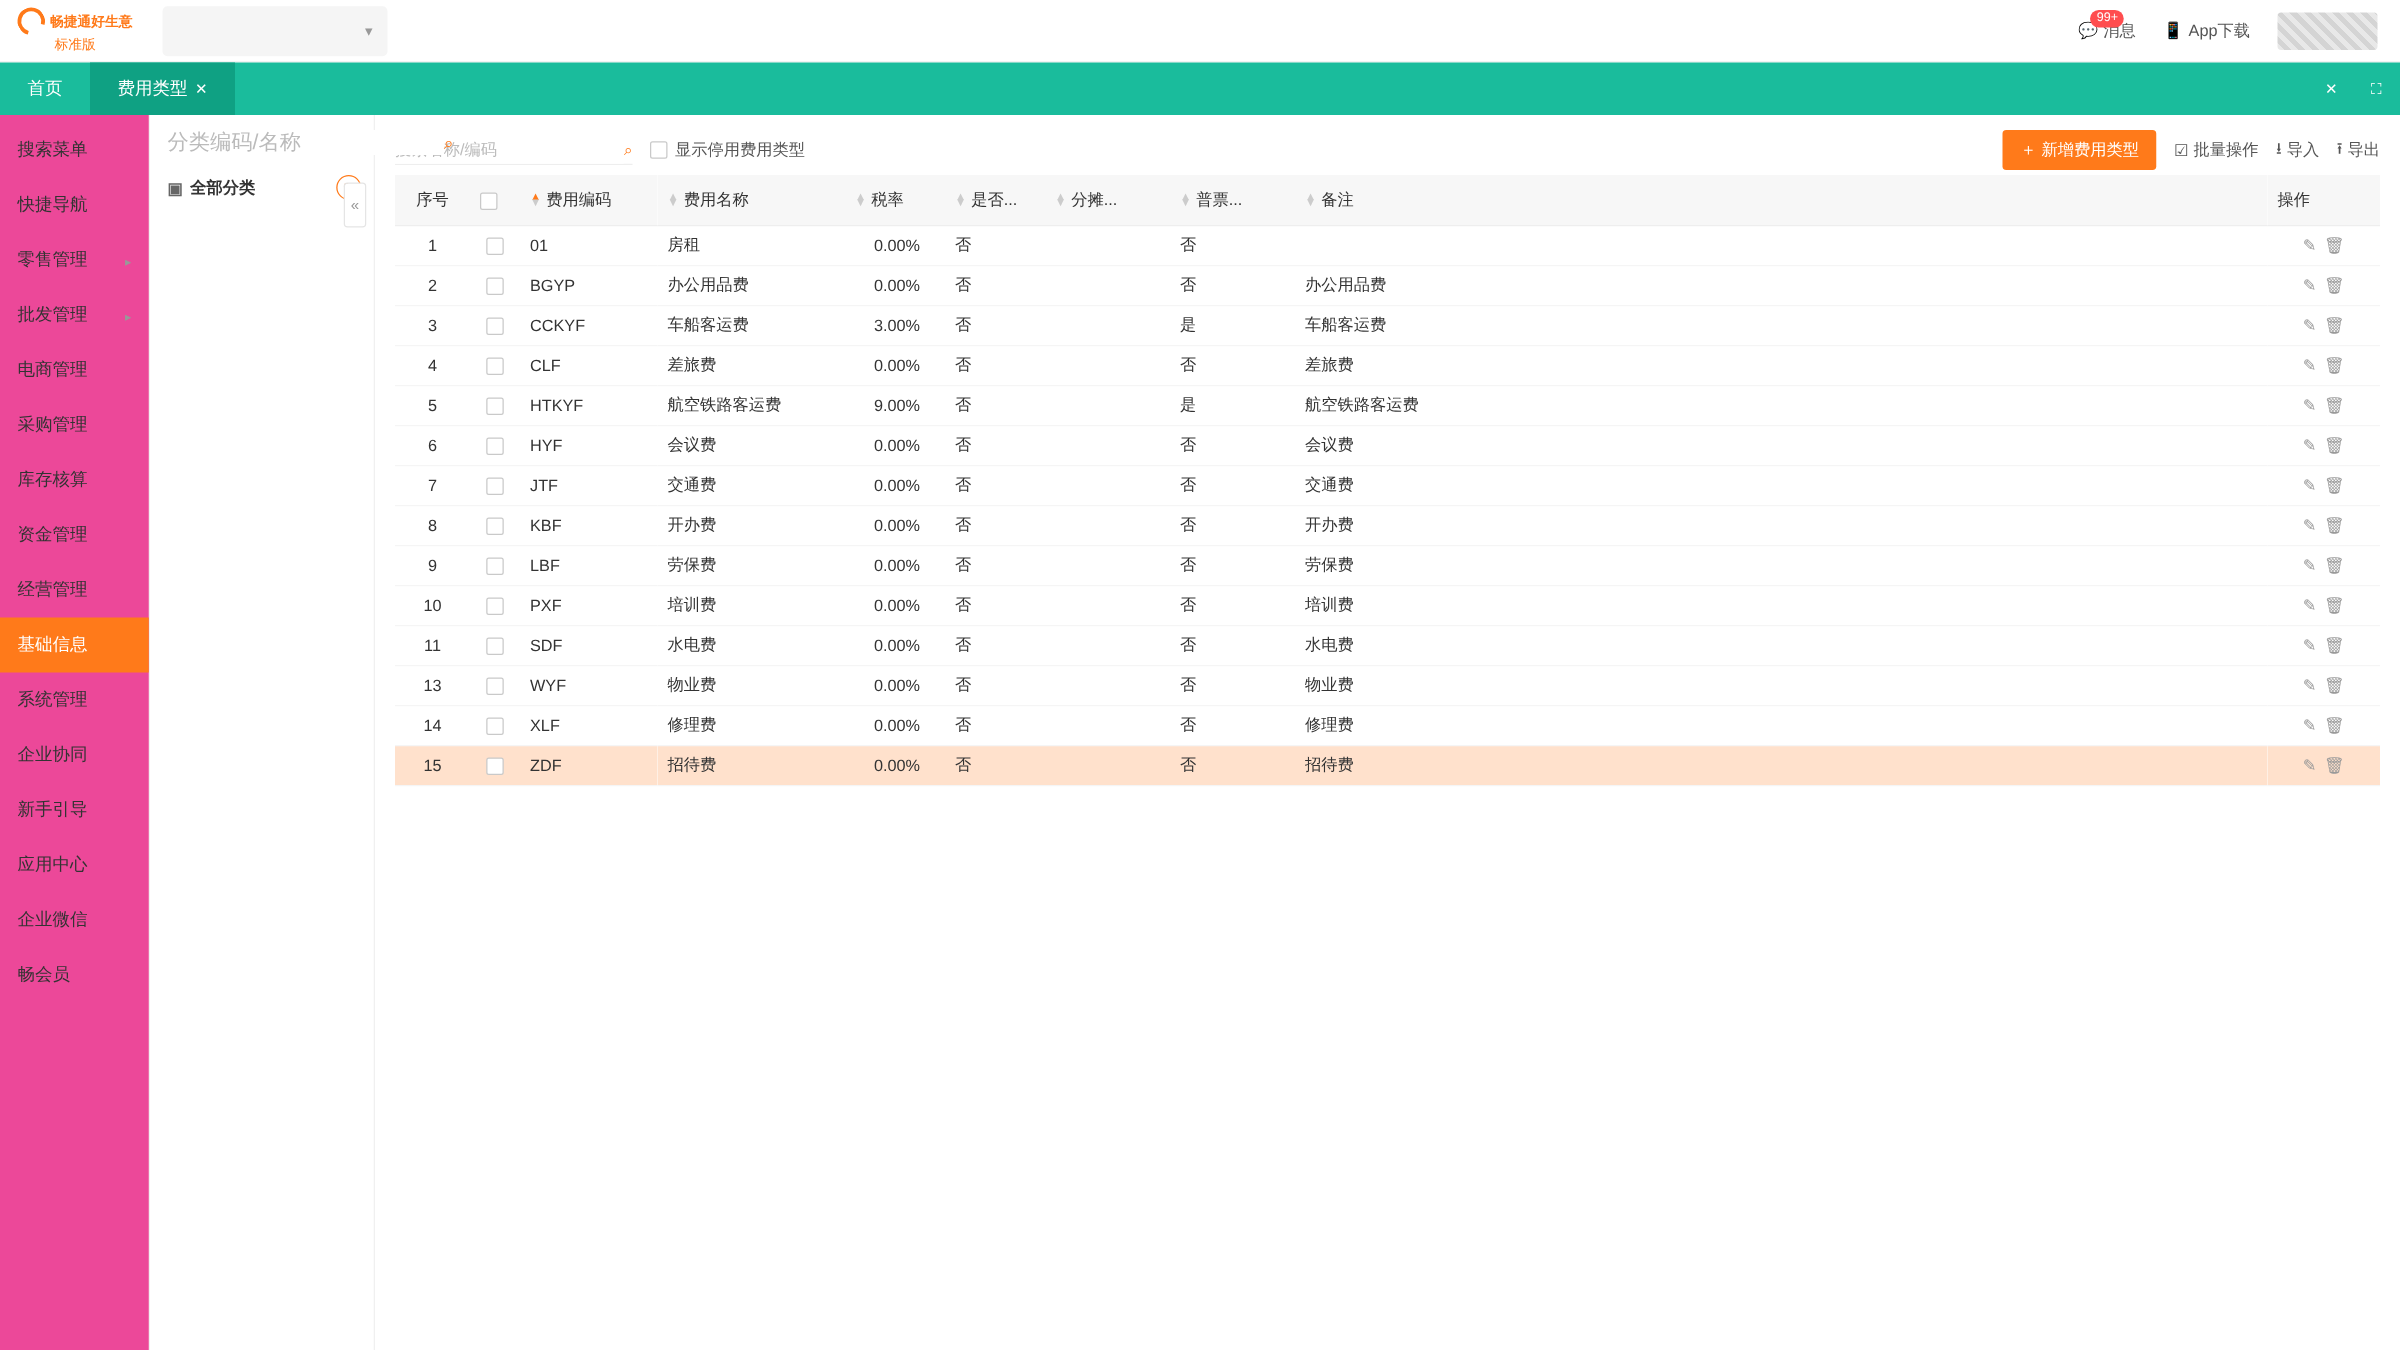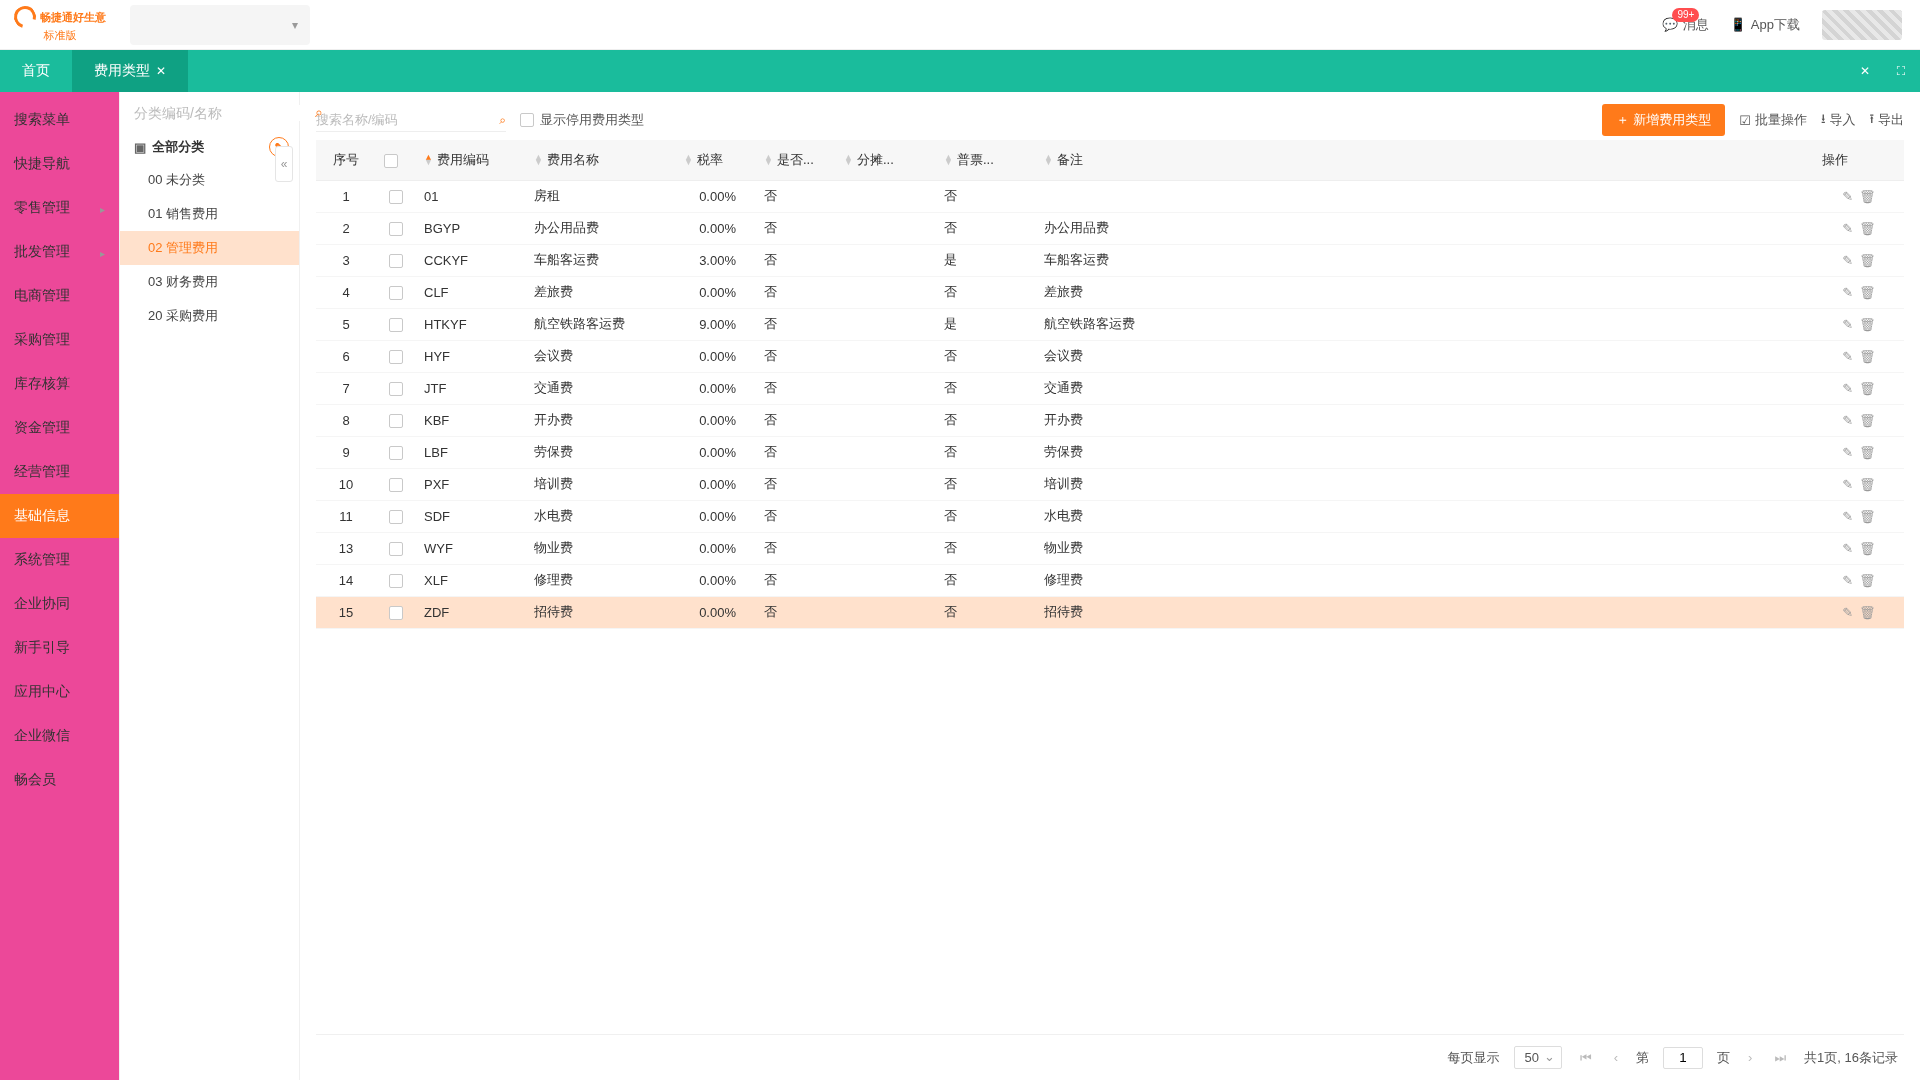"分类编码/名称" .tree-search input { font-size: 14px -> 17px }
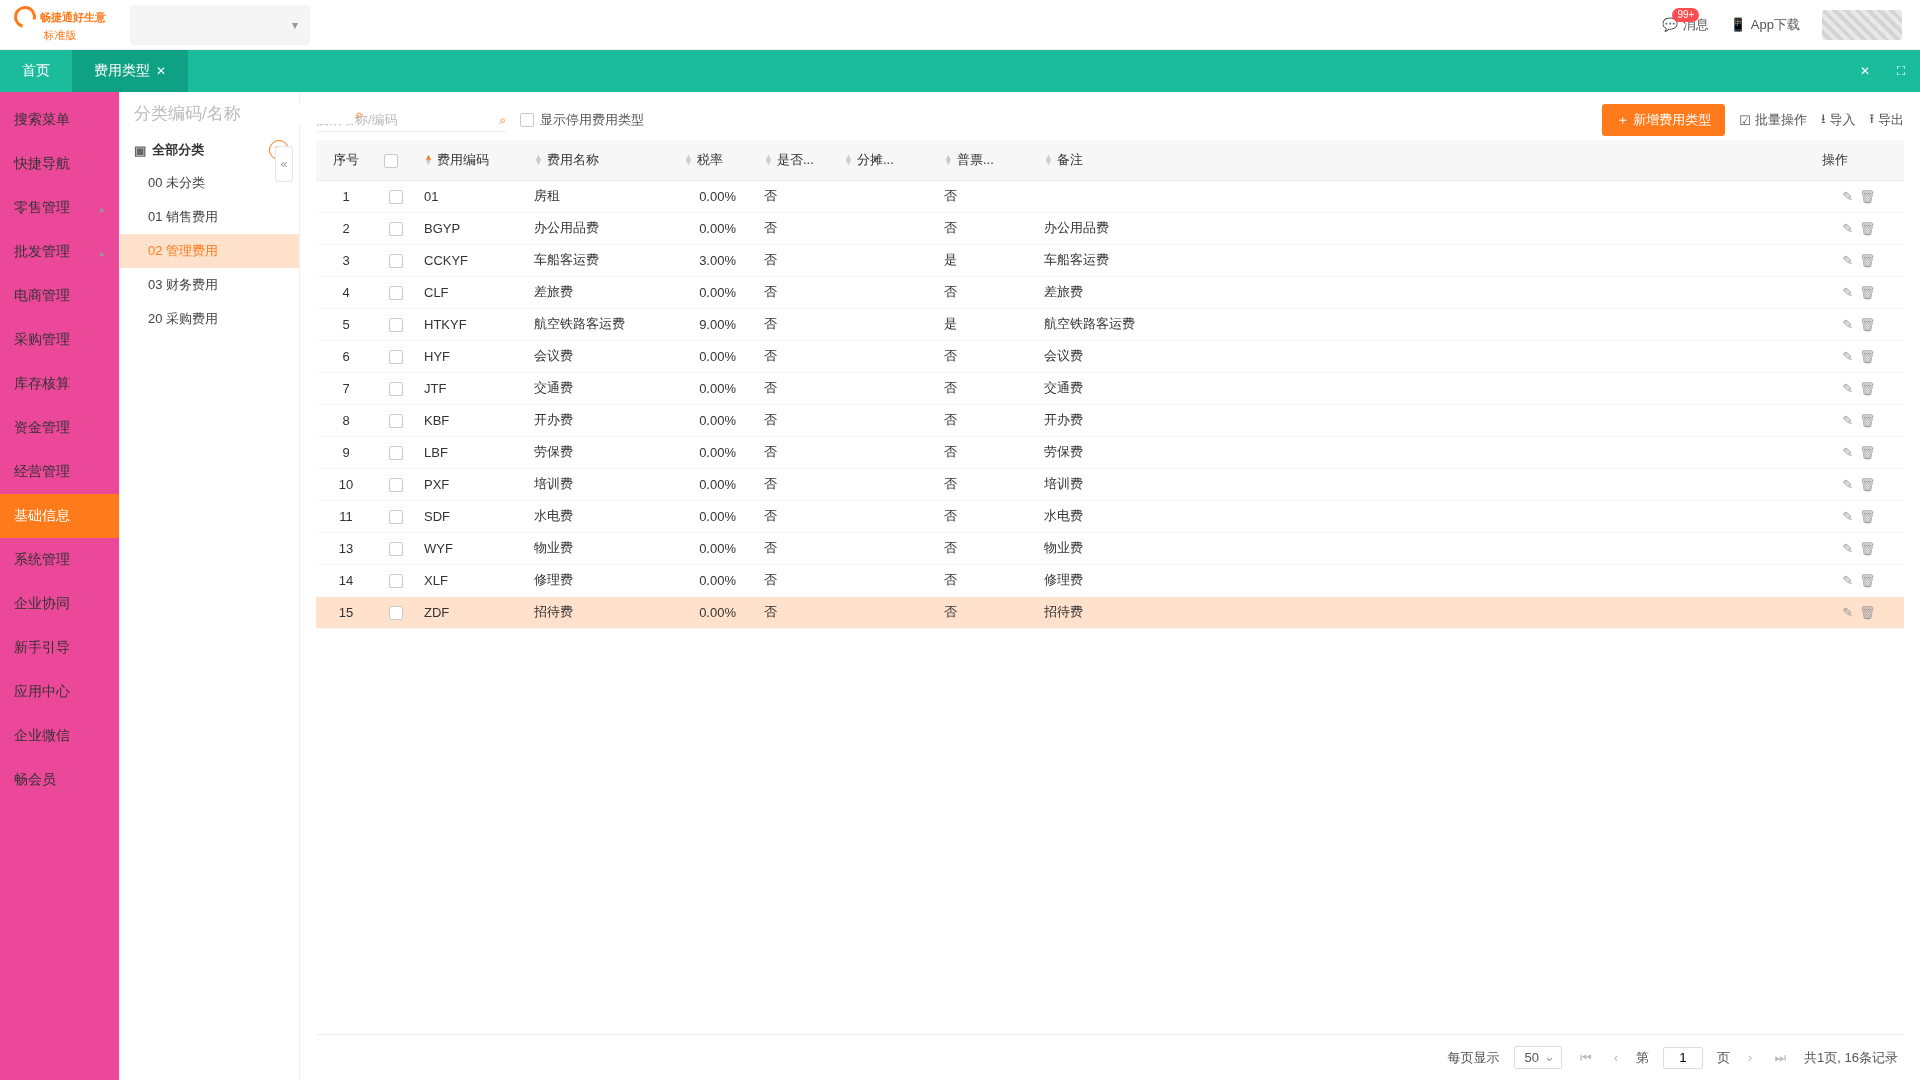"00 未分类" div { html: <div> <div>00 未分类</div> <div>01 销售费用</div> <div>02 管理费用</div> <div>03 财务费用</div> <div>20 采购费用</div> </div> -> none }
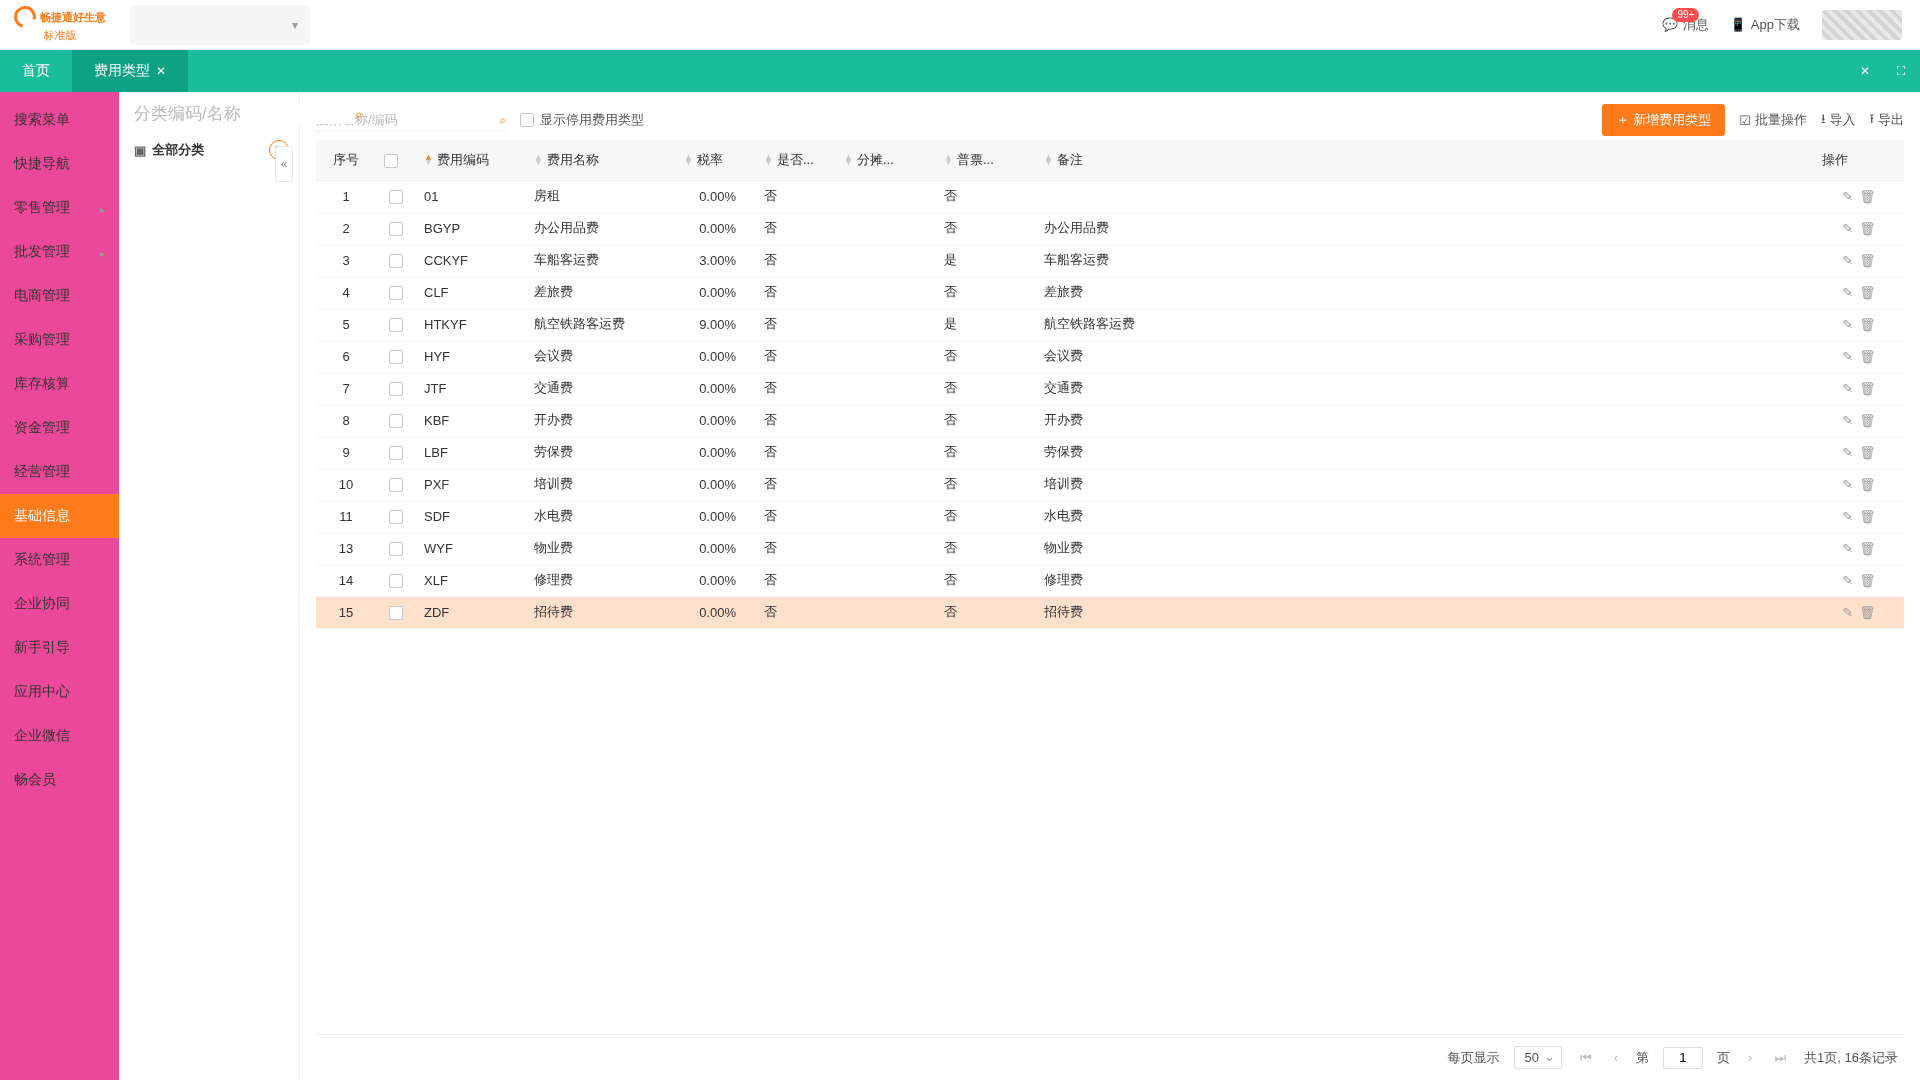"每页显示" div.footer { html: <div> <span>每页显示</span> <span><span>50</span></span> <span>⏮</span> <span>‹</span> <span>第</span> <input> <span>页</span> <span>›</span> <span>⏭</span> <span>共1页, 16条记录</span> </div> -> none }
